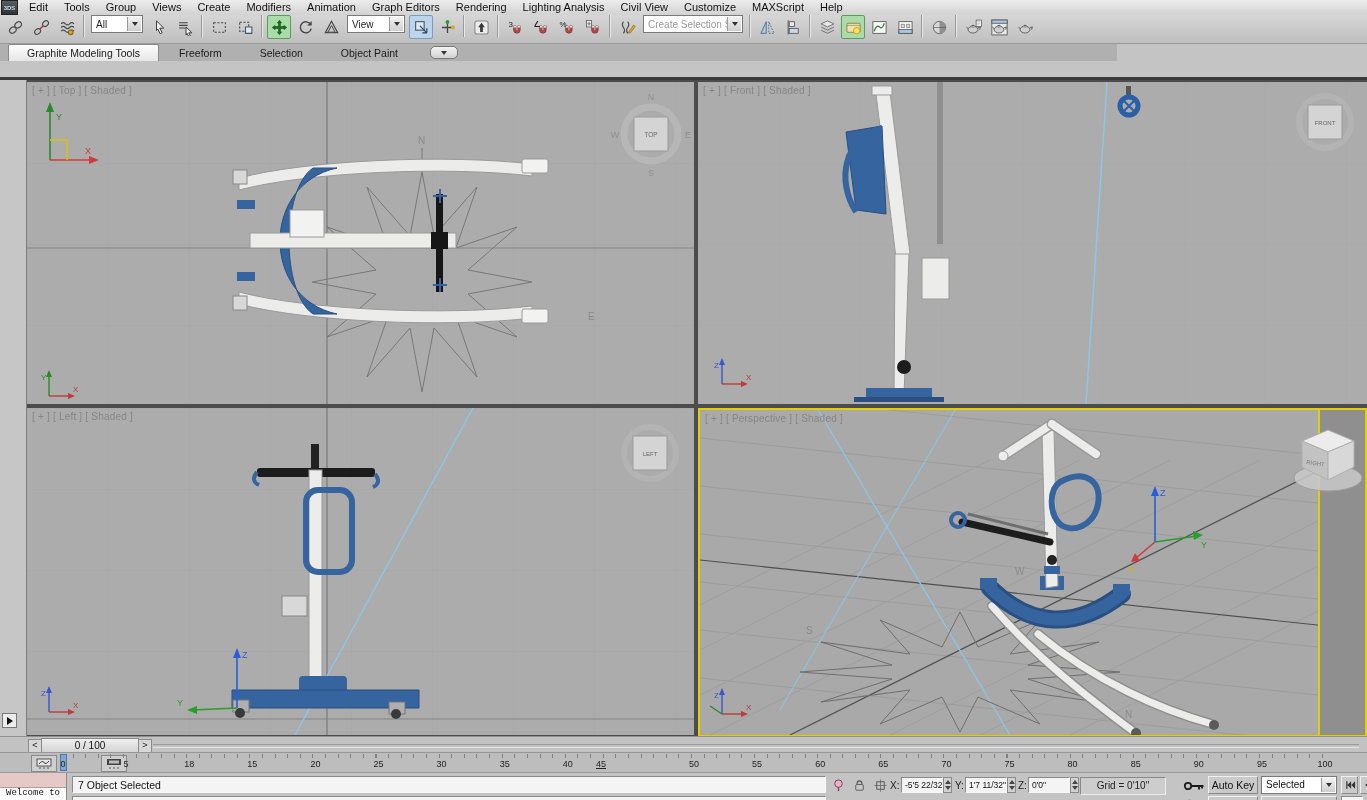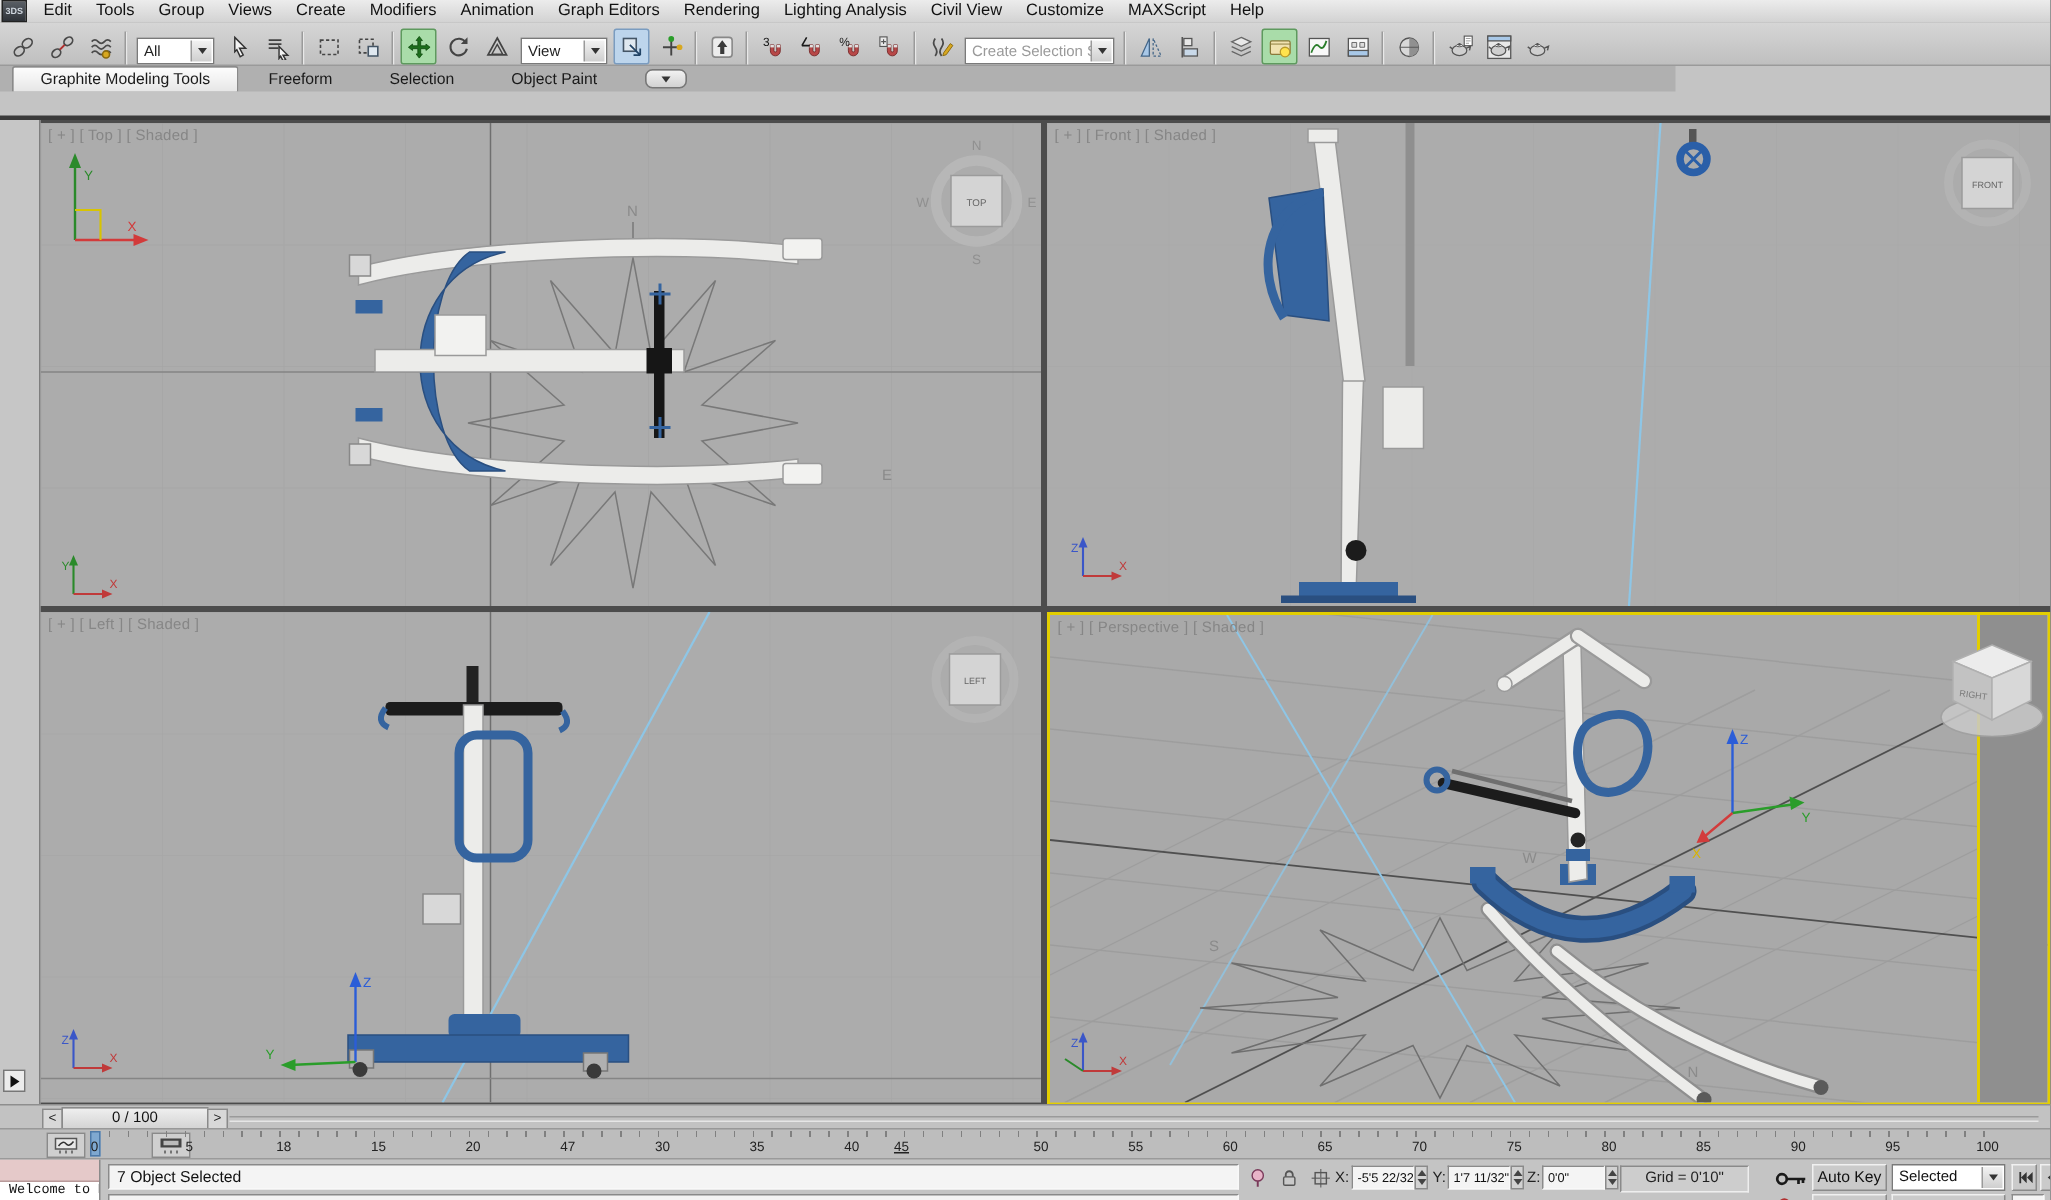"All" #toolbar { align-items: flex-end -> flex-start }
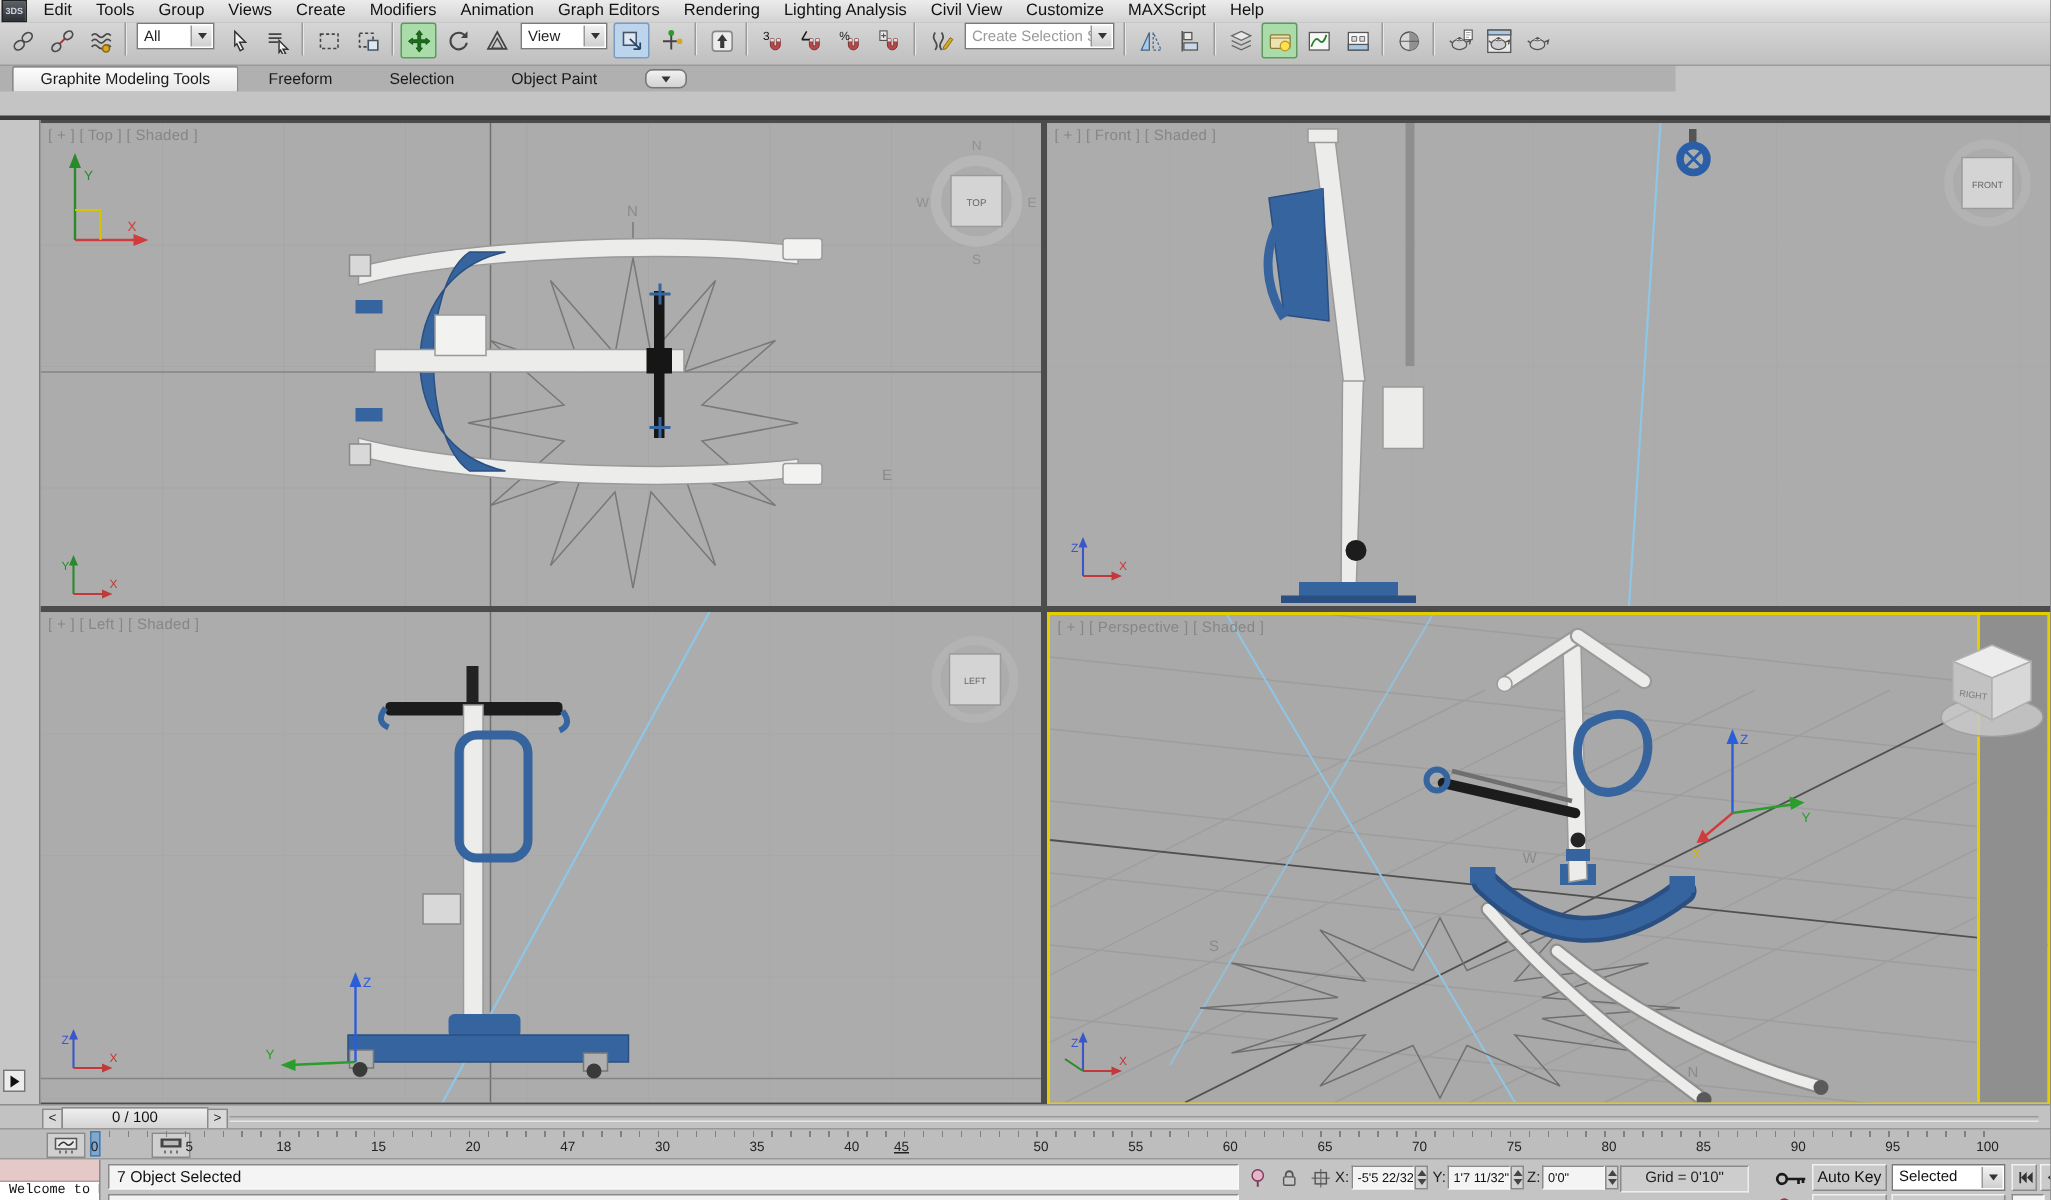"47" span.tick-label { text: 47 -> 25 }
